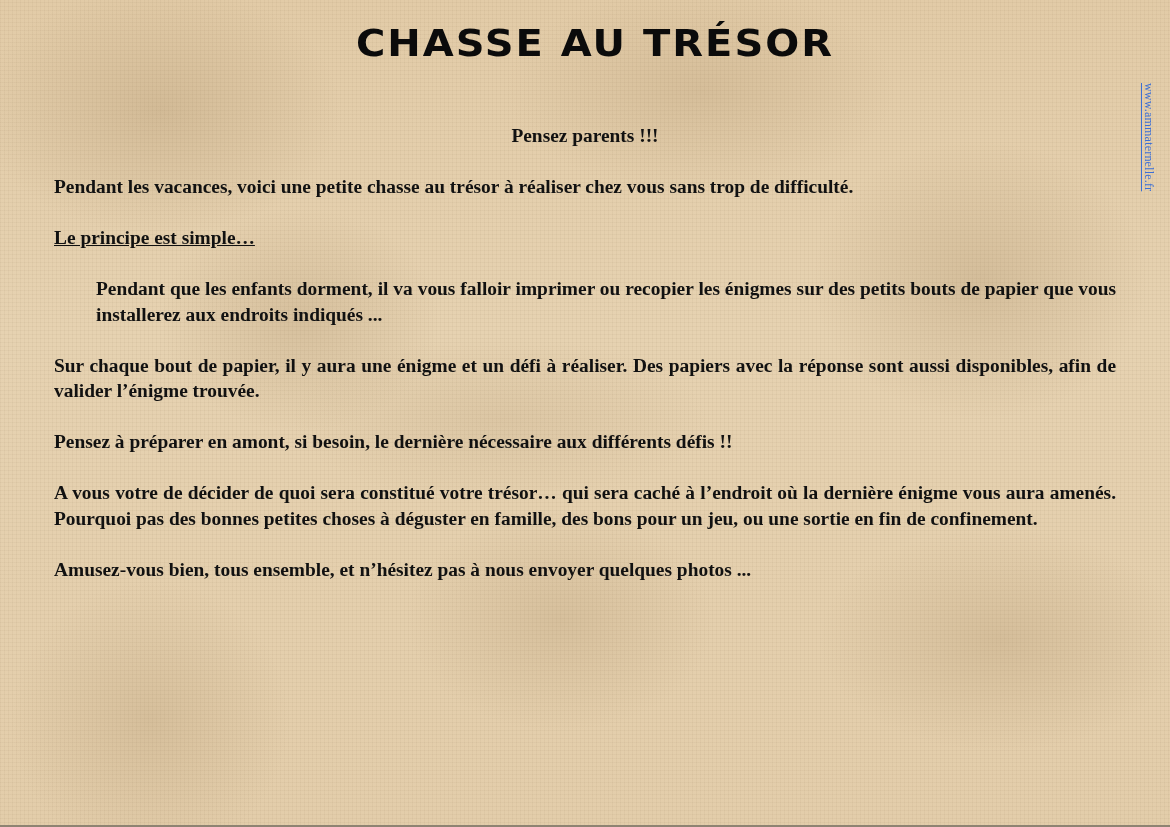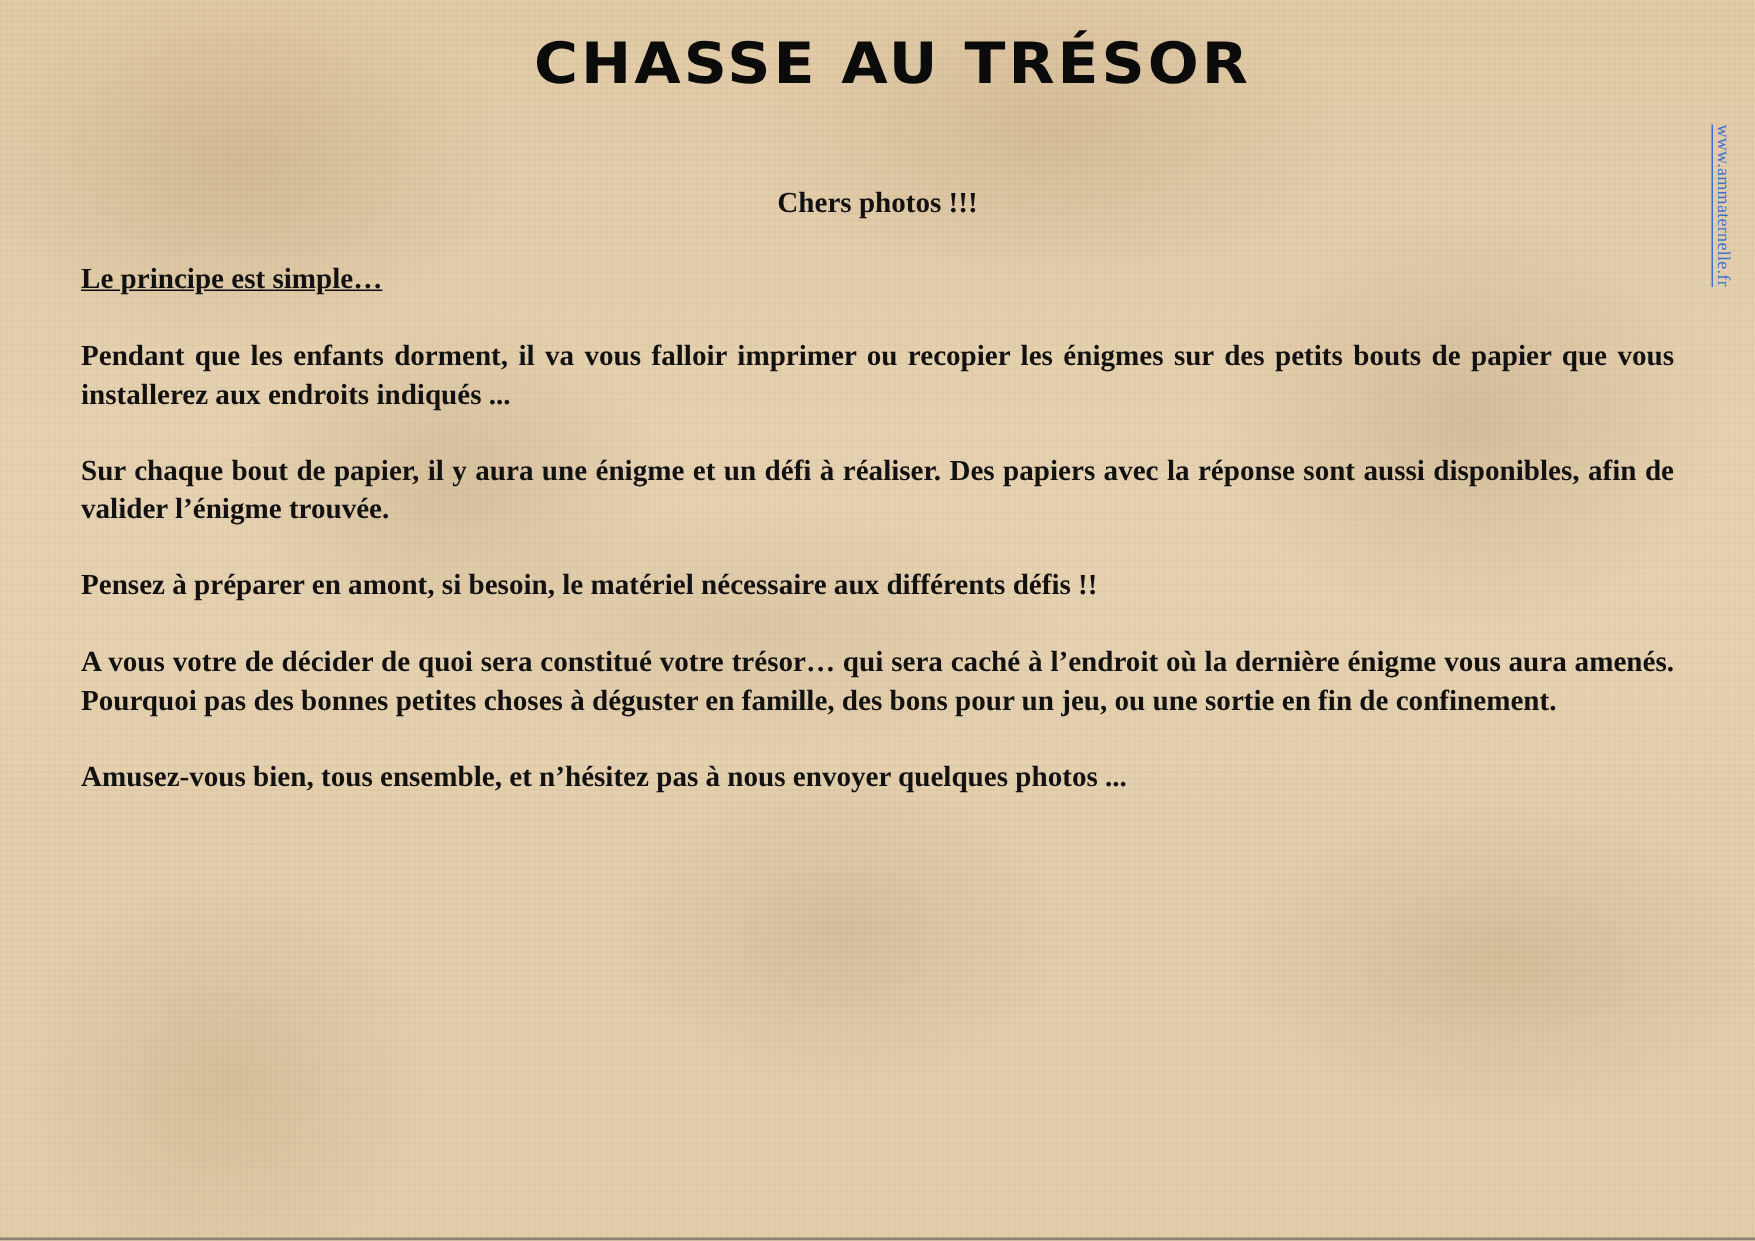"Chers photos !!!" p.greeting { text: Chers photos -> Pensez parents }
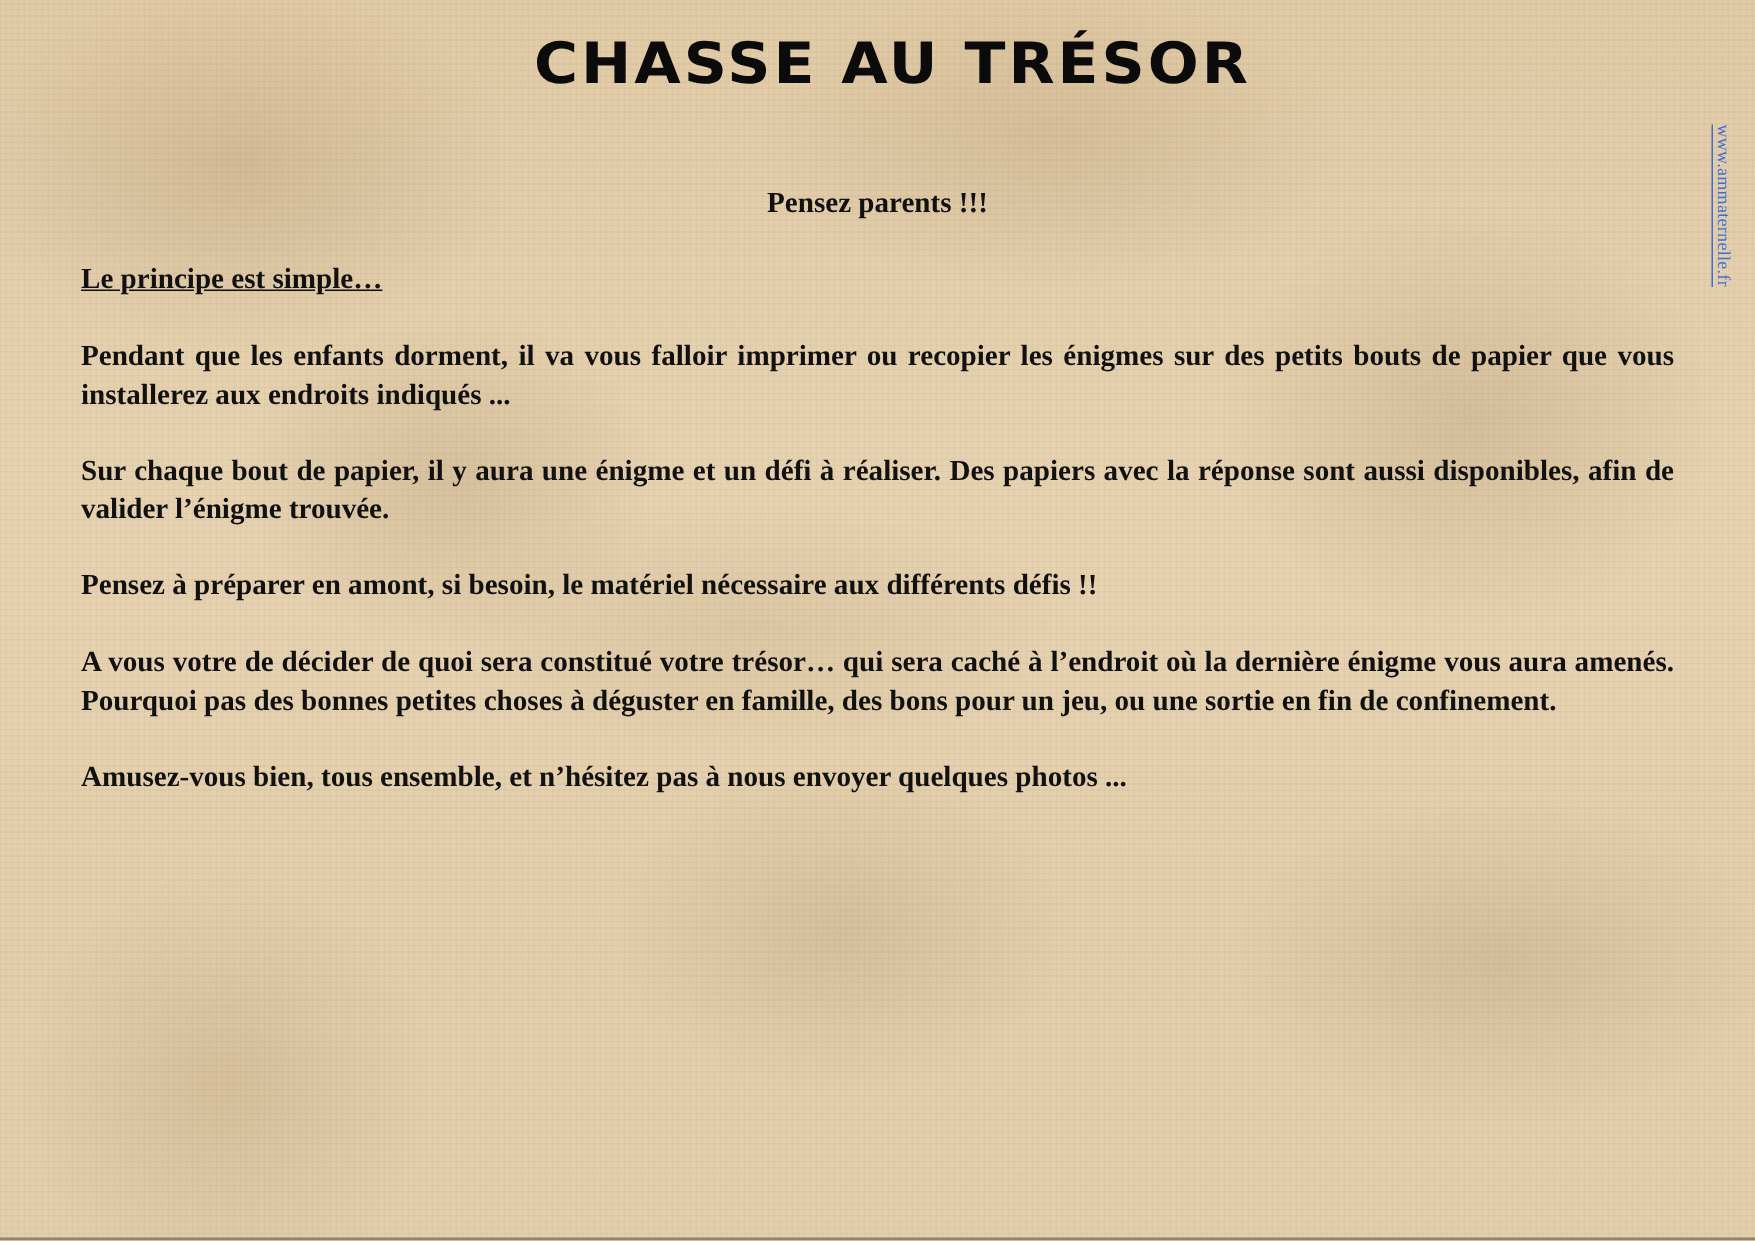"Pendant les vacances, voici une" p { html: none -> <p>Pendant les vacances, voici une petite chasse au trésor à réaliser chez vous sans trop de difficulté.</p> }
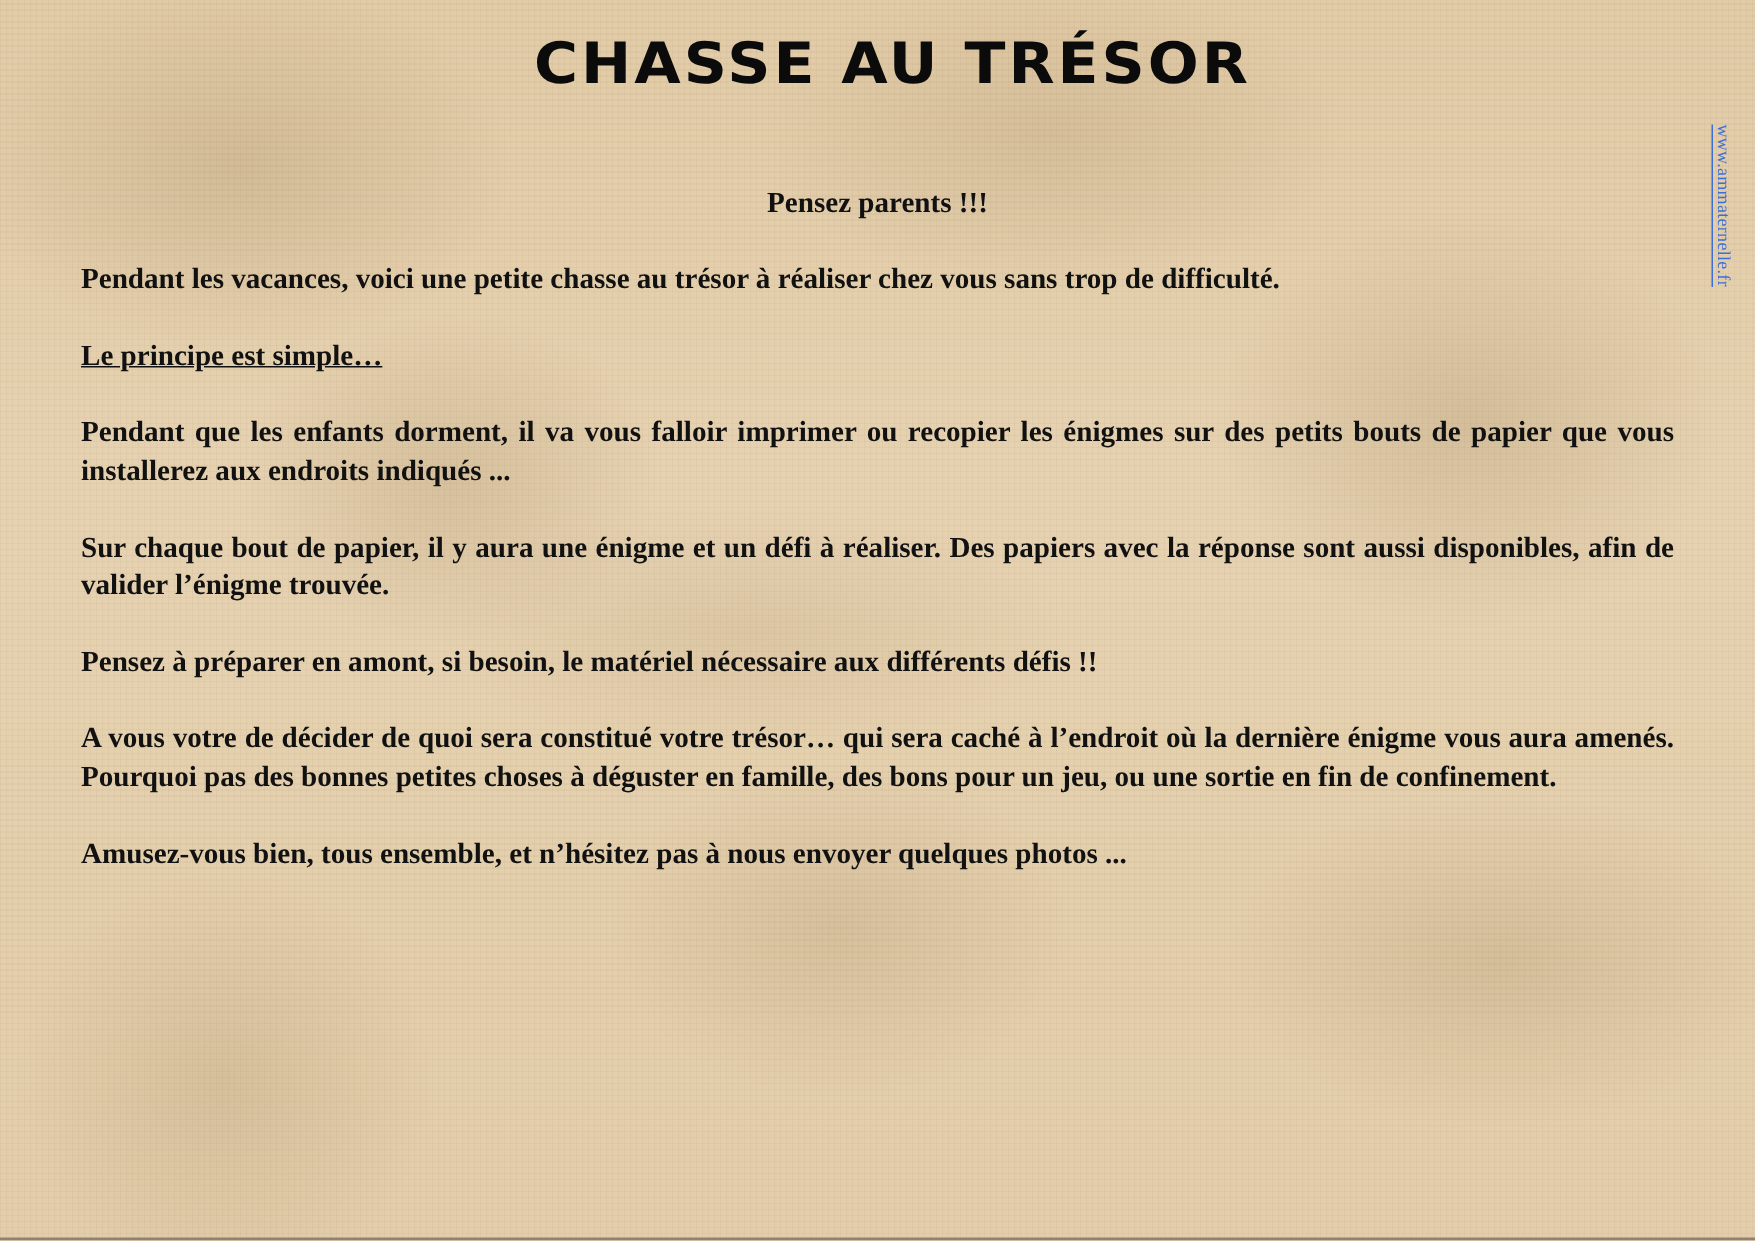"Pendant que les enfants dorment," p { margin-left: none -> 42px }
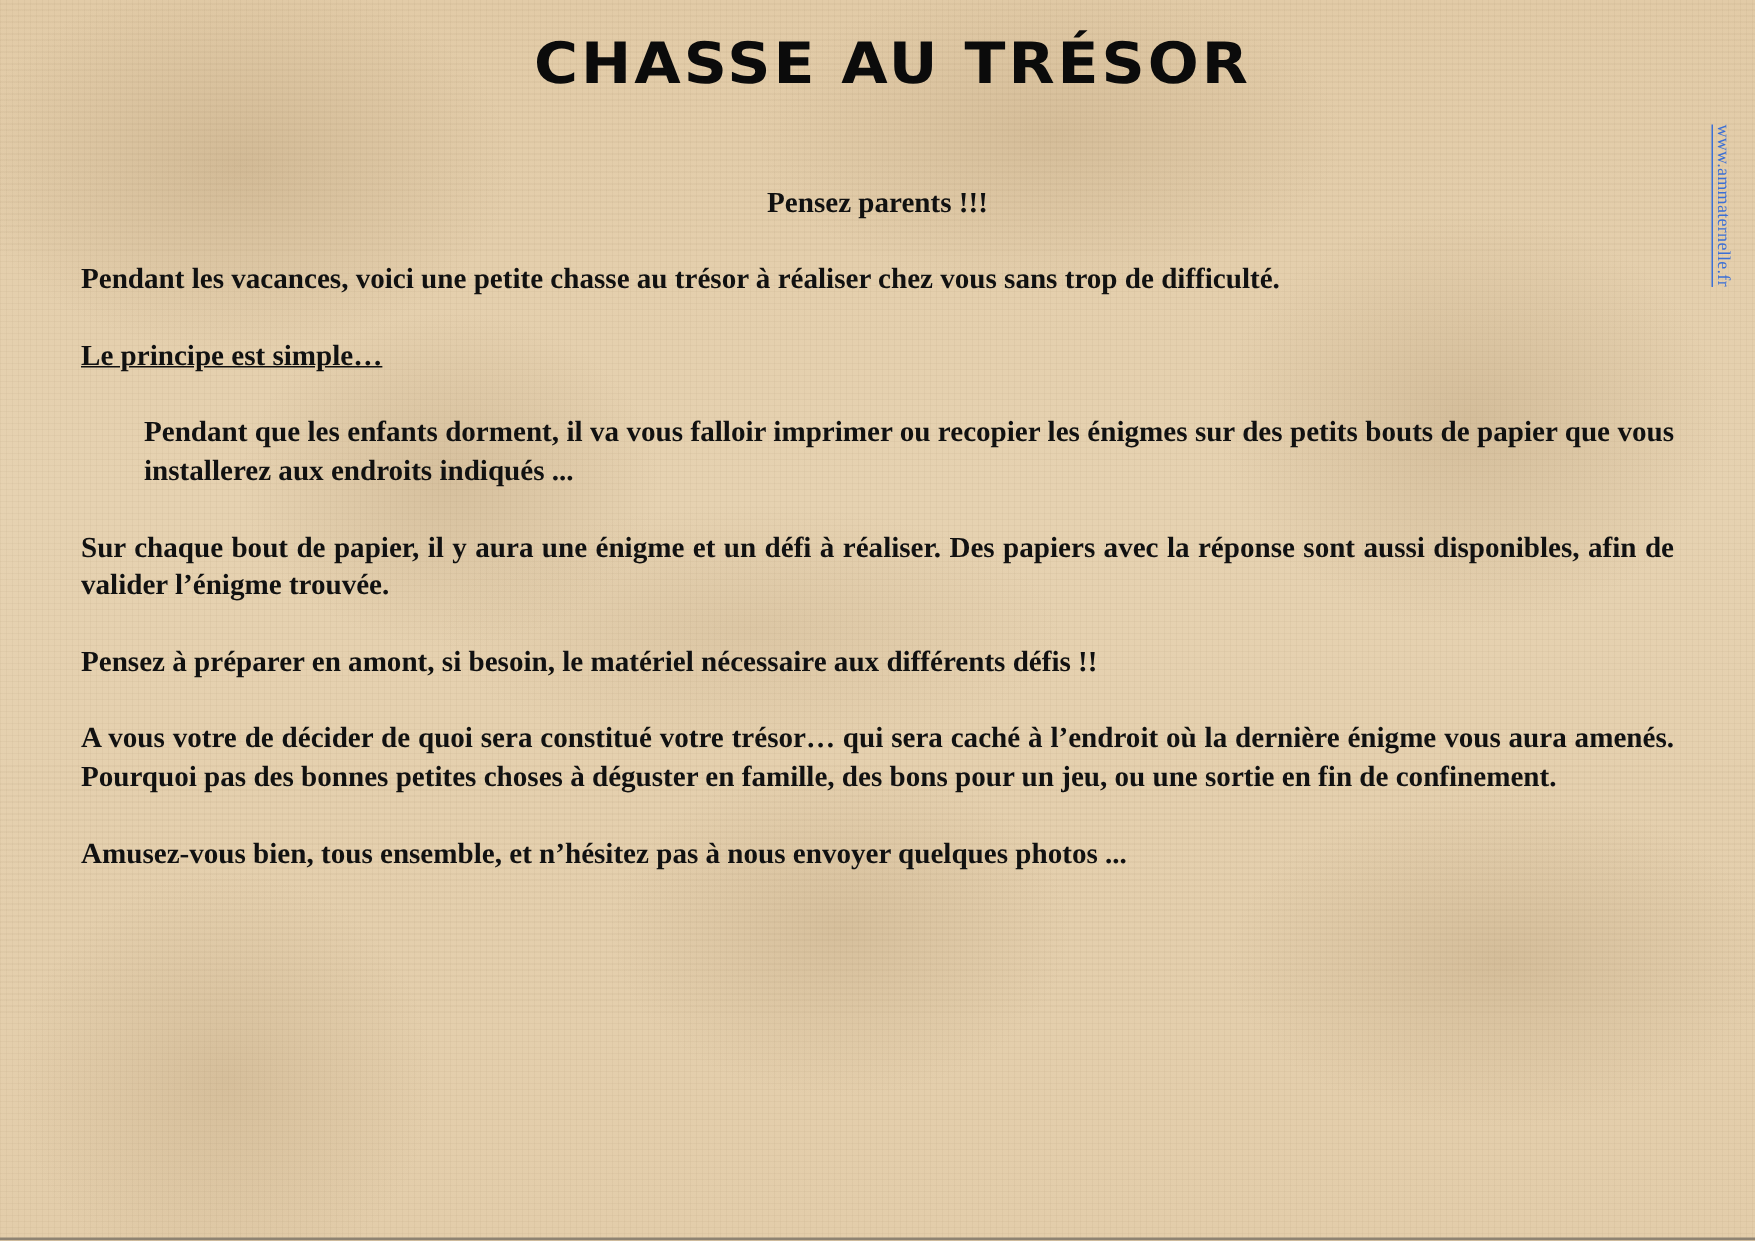"Pensez à préparer en amont," p { text: matériel -> dernière }
